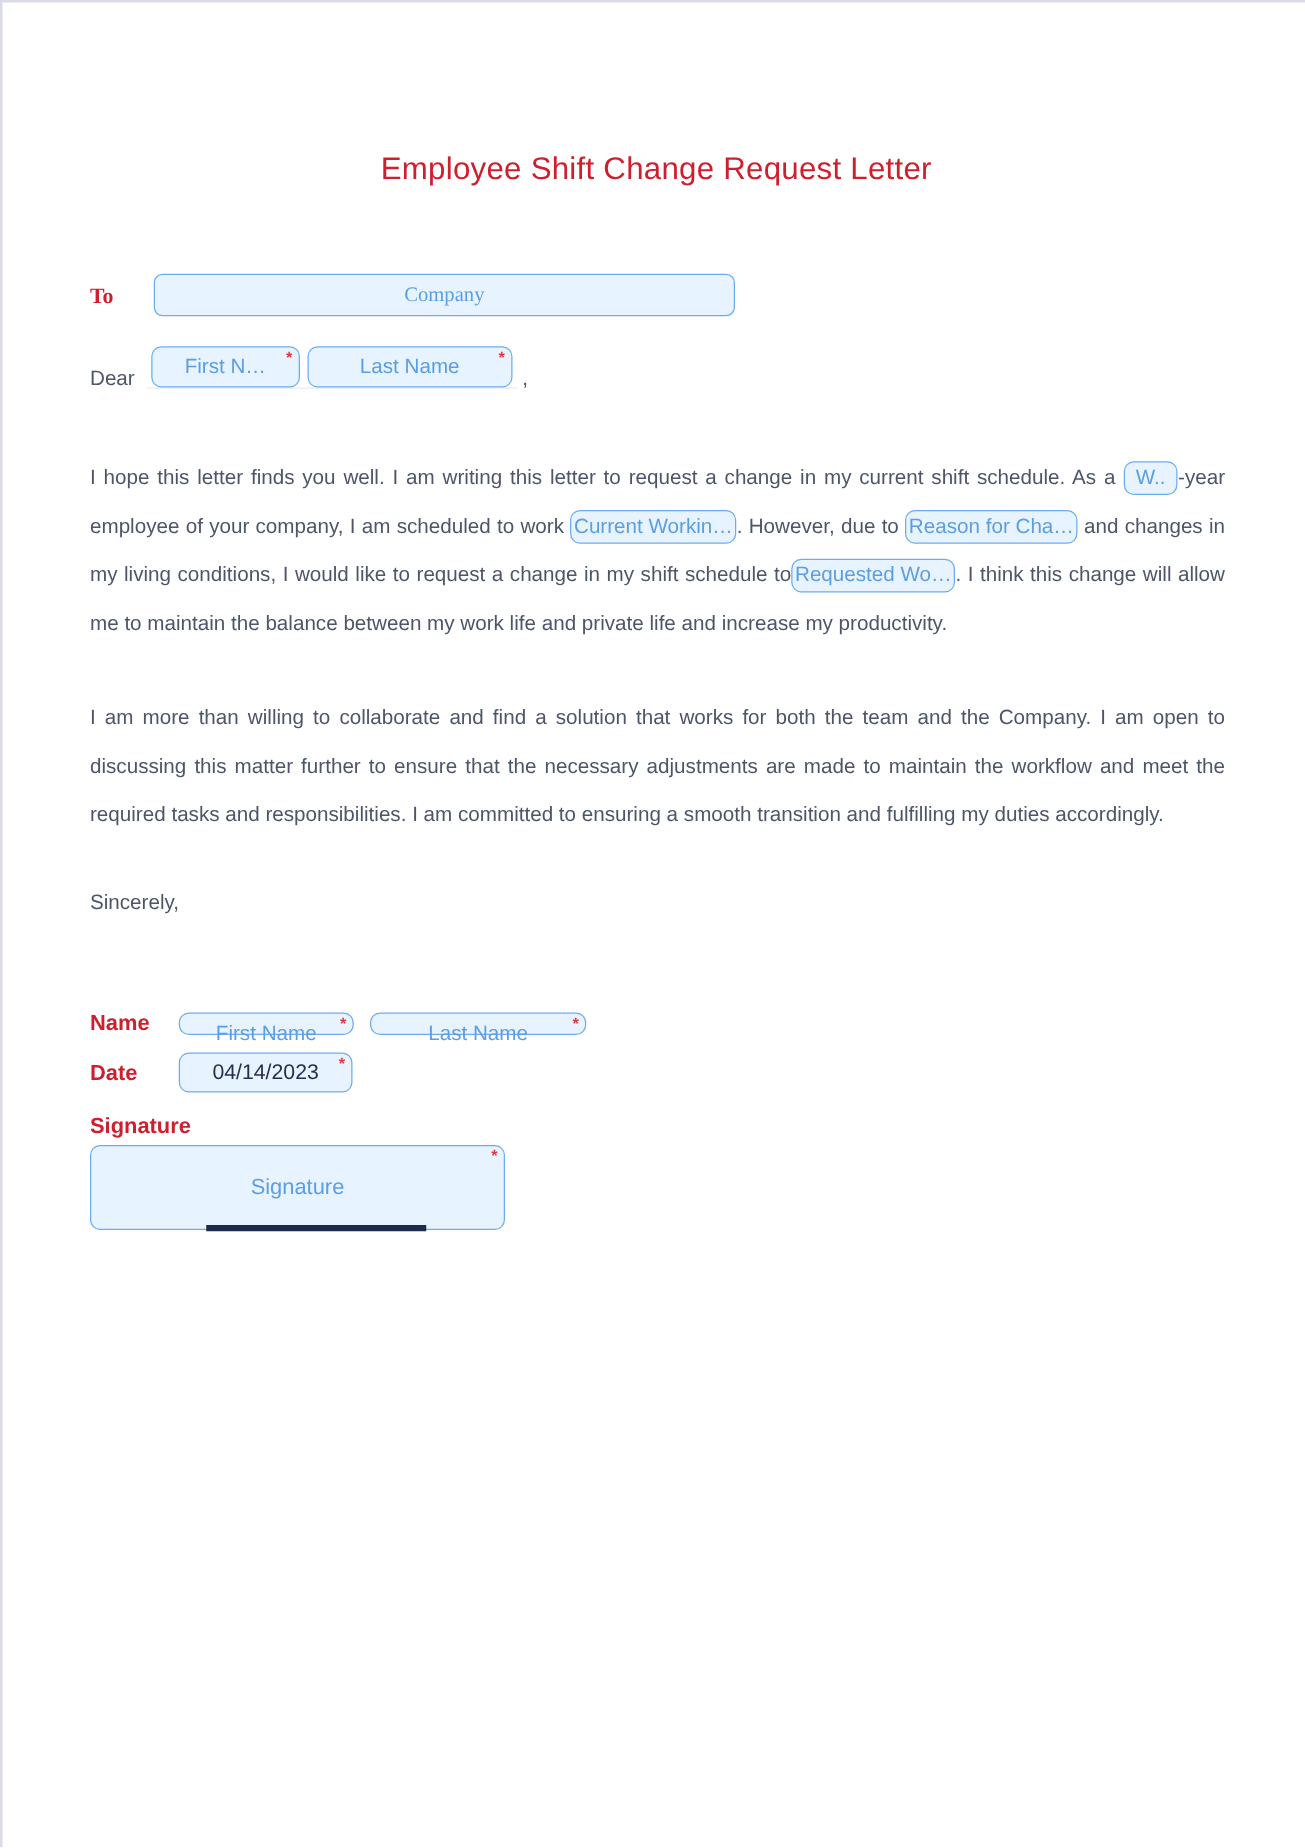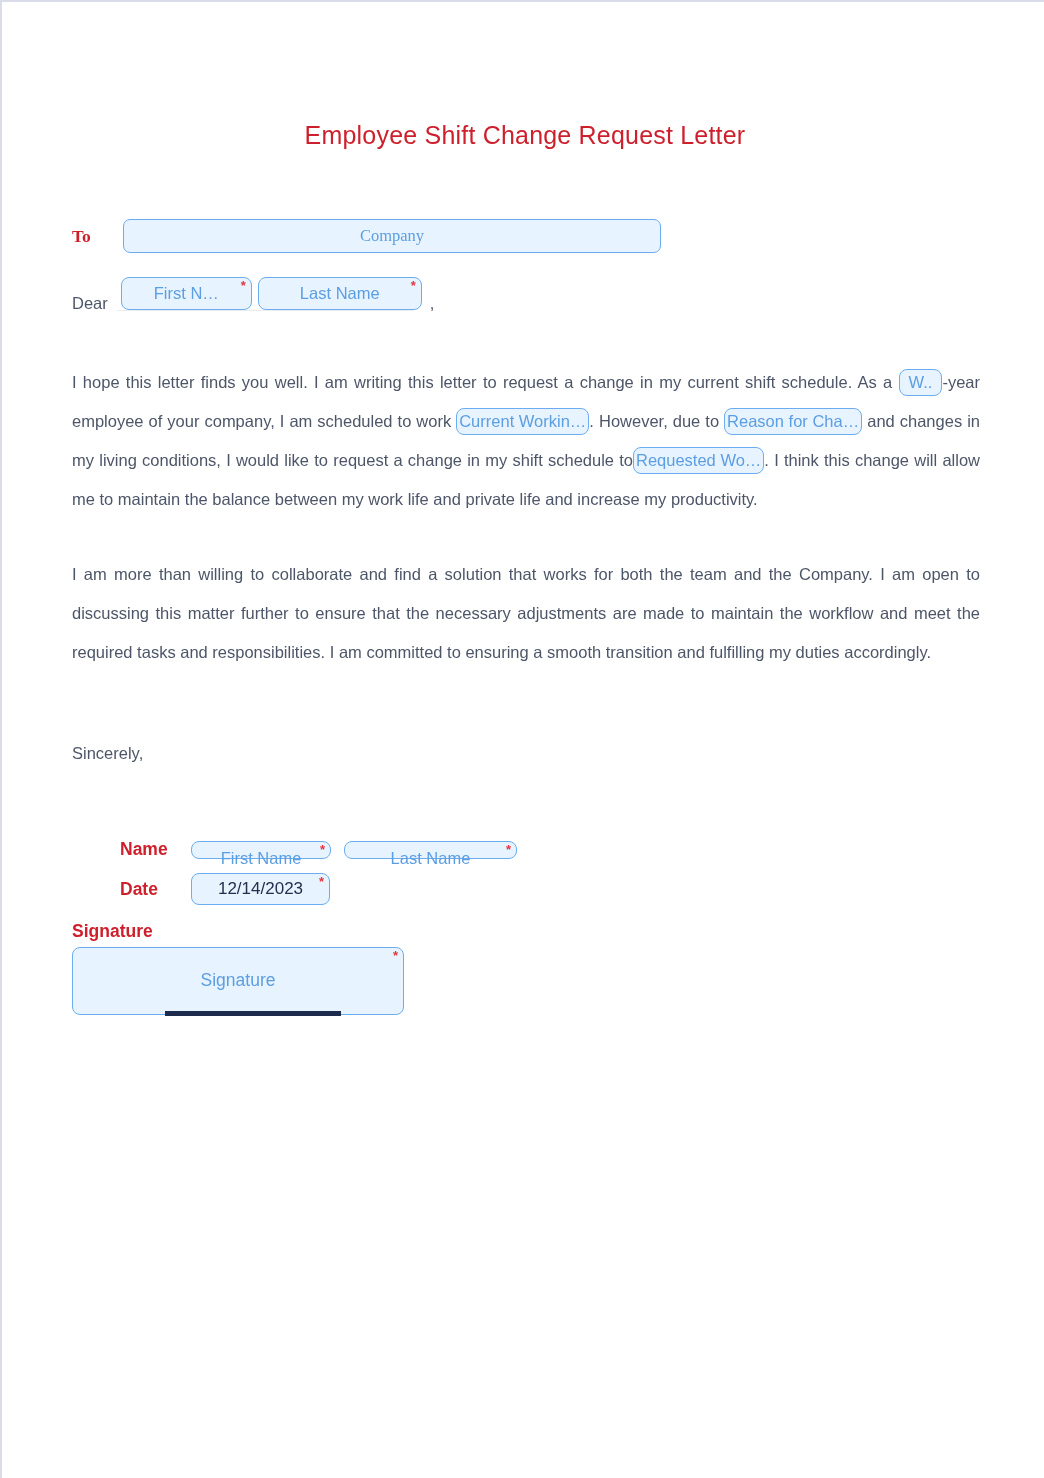"Company" .field.big { width: 538px -> 465px }
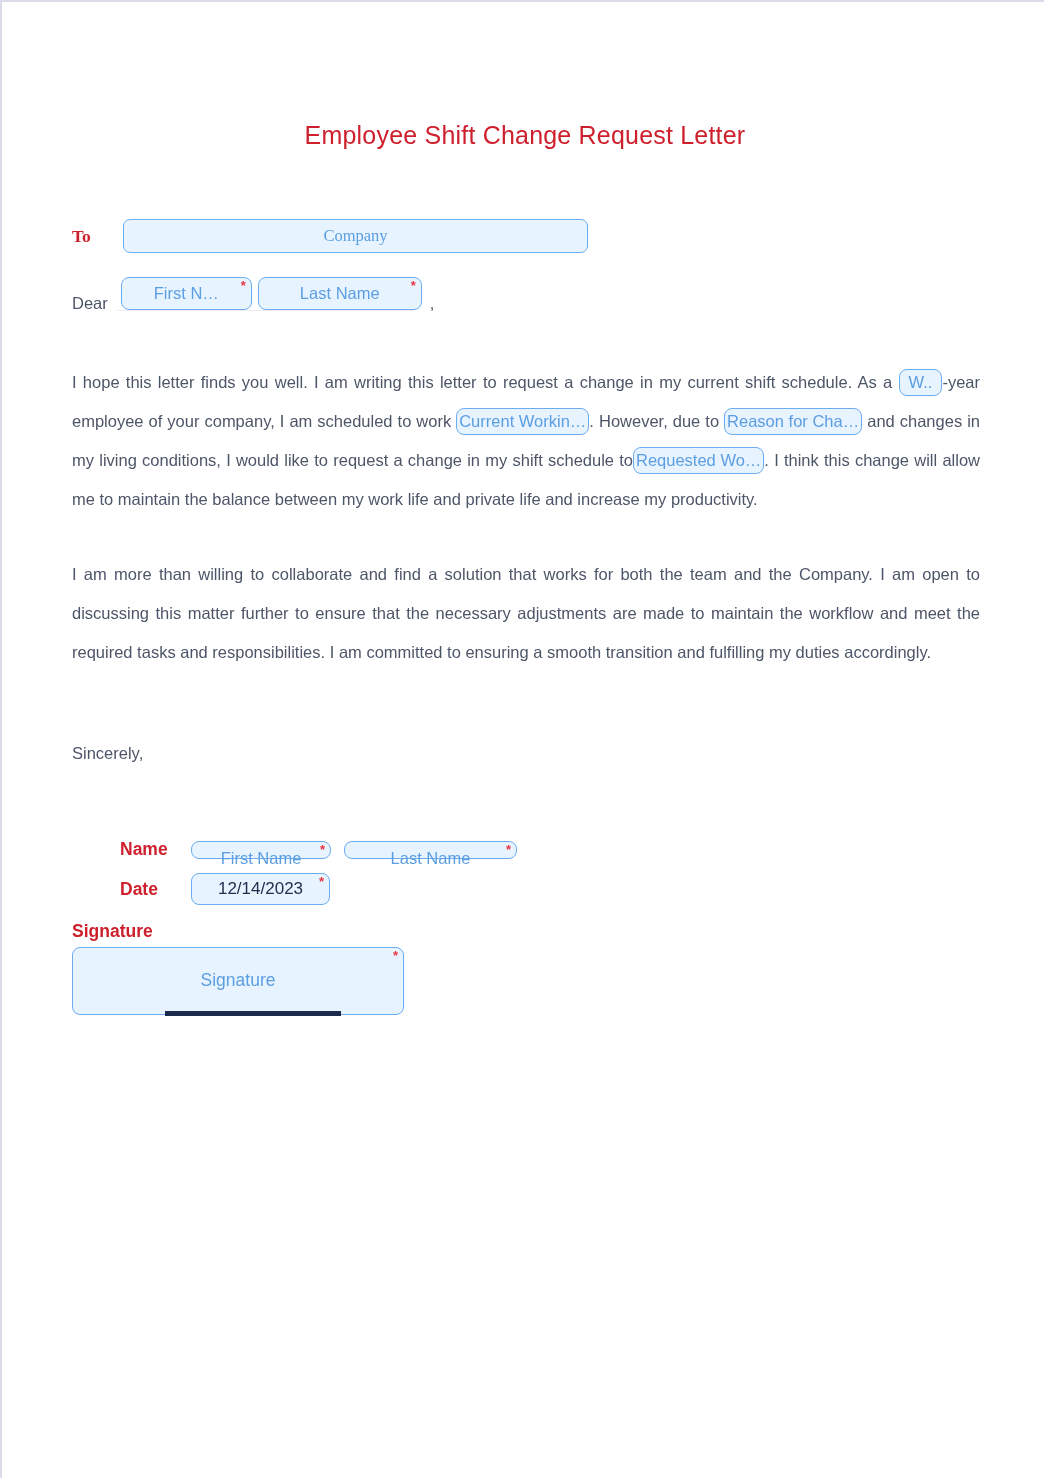"First N…" .f-first-sm { width: 131px -> 119px }
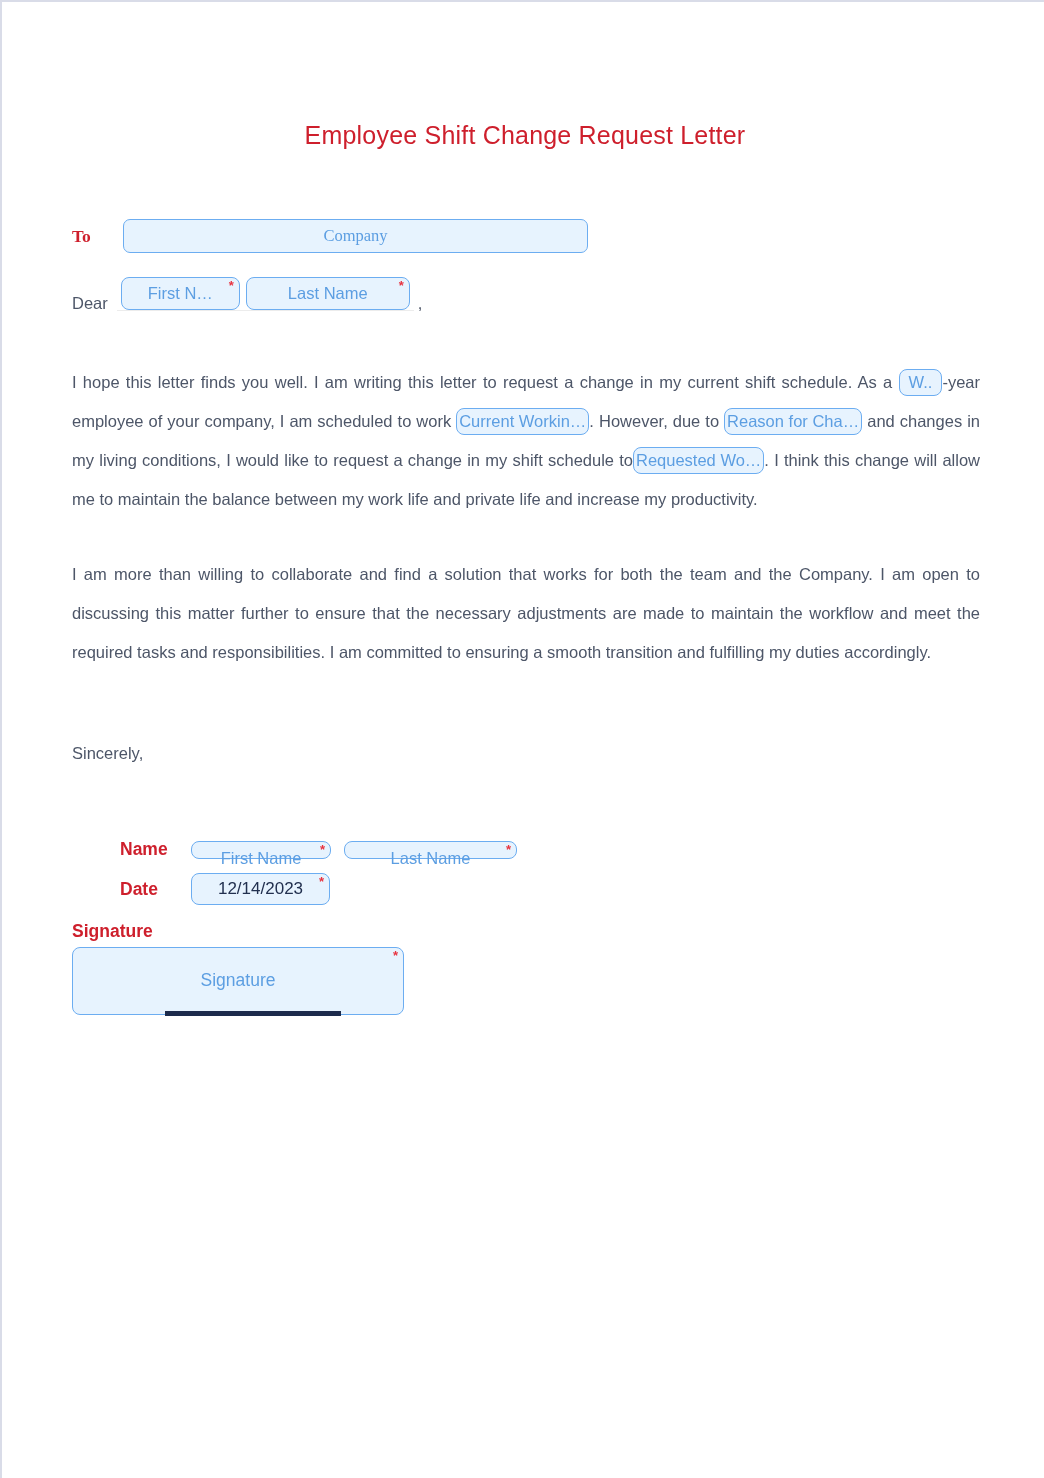"Sincerely," .closing { margin-top: 72px -> 41px }
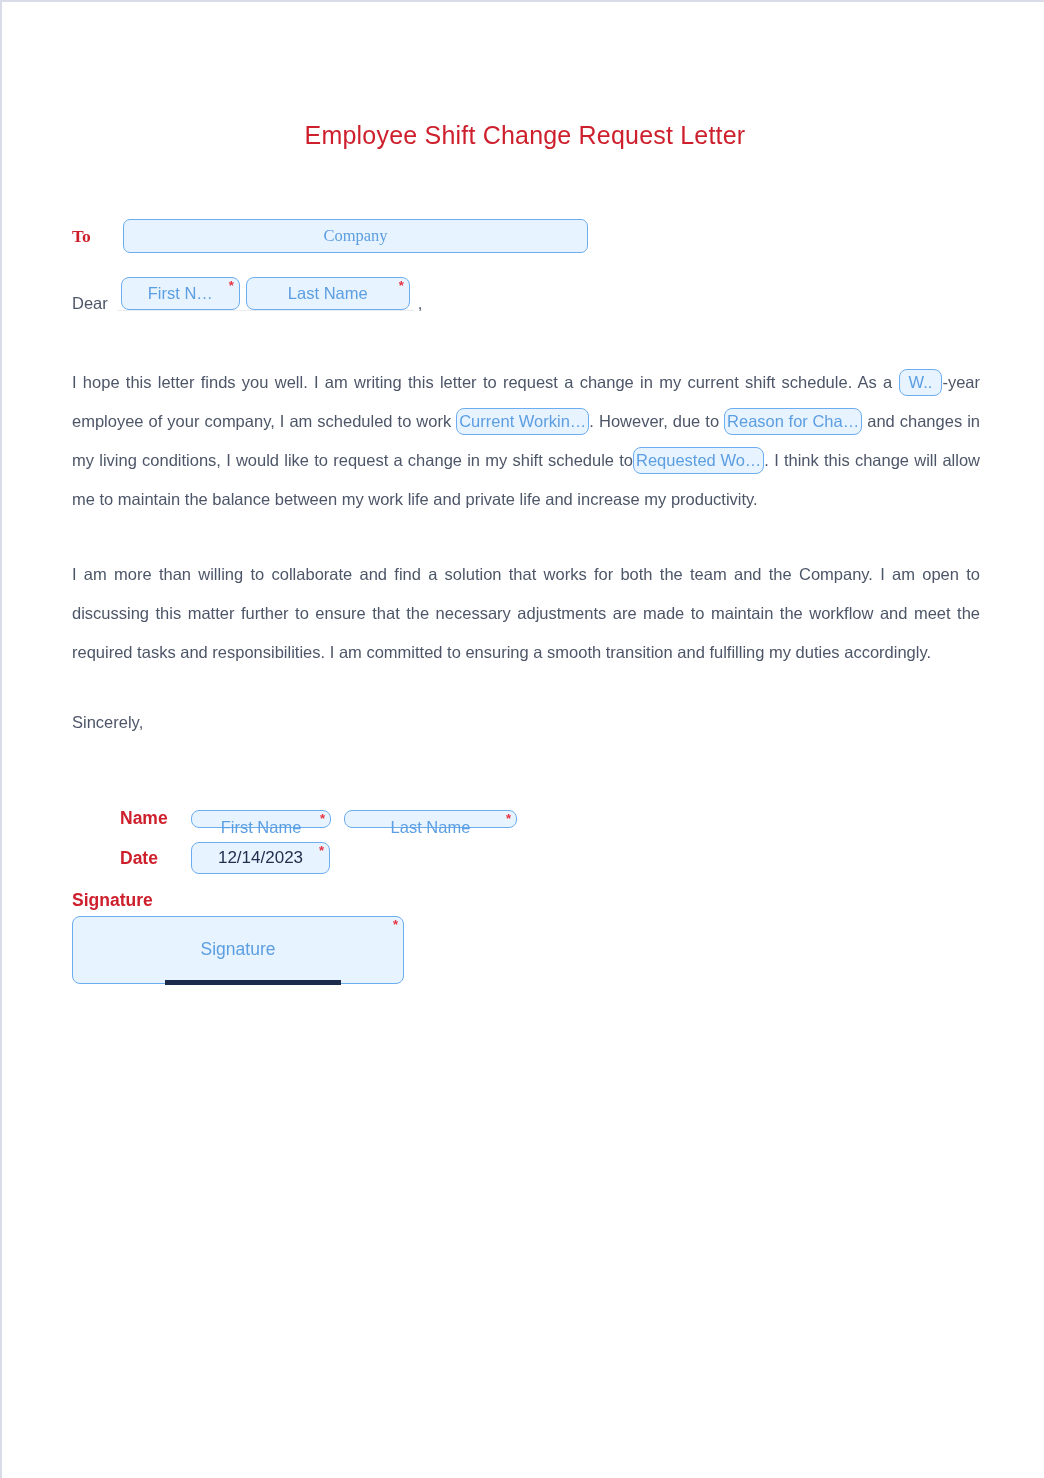"Name" .info-row { margin-left: 48px -> none }
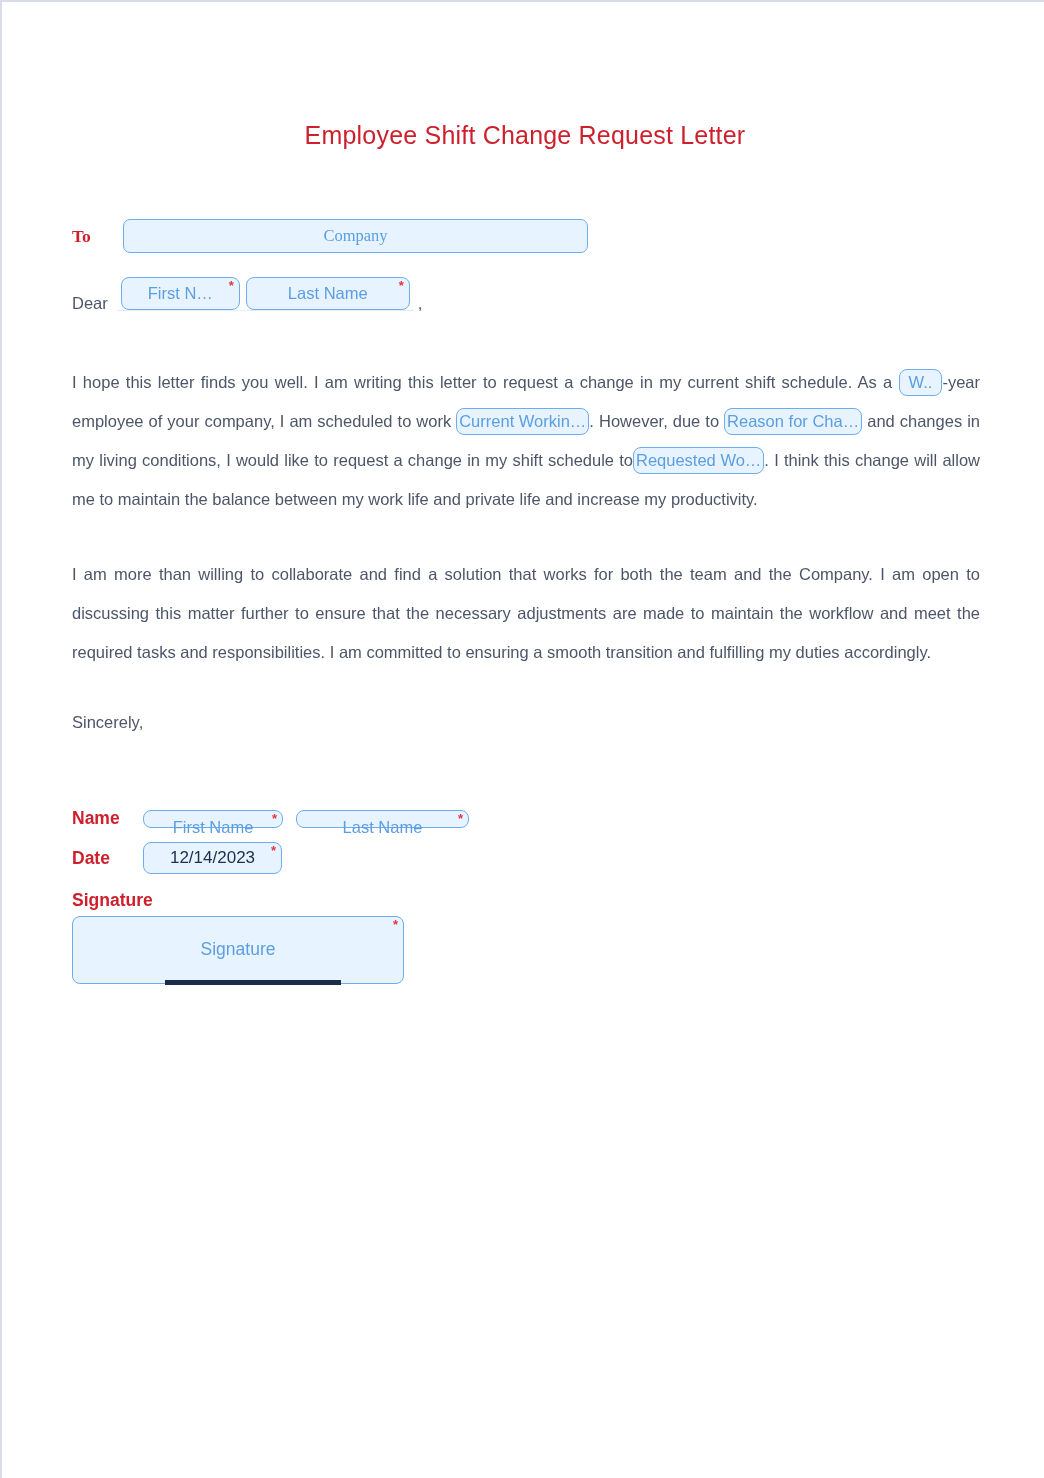"12/14/2023" span { text: 12/14/2023 -> 04/14/2023 }
